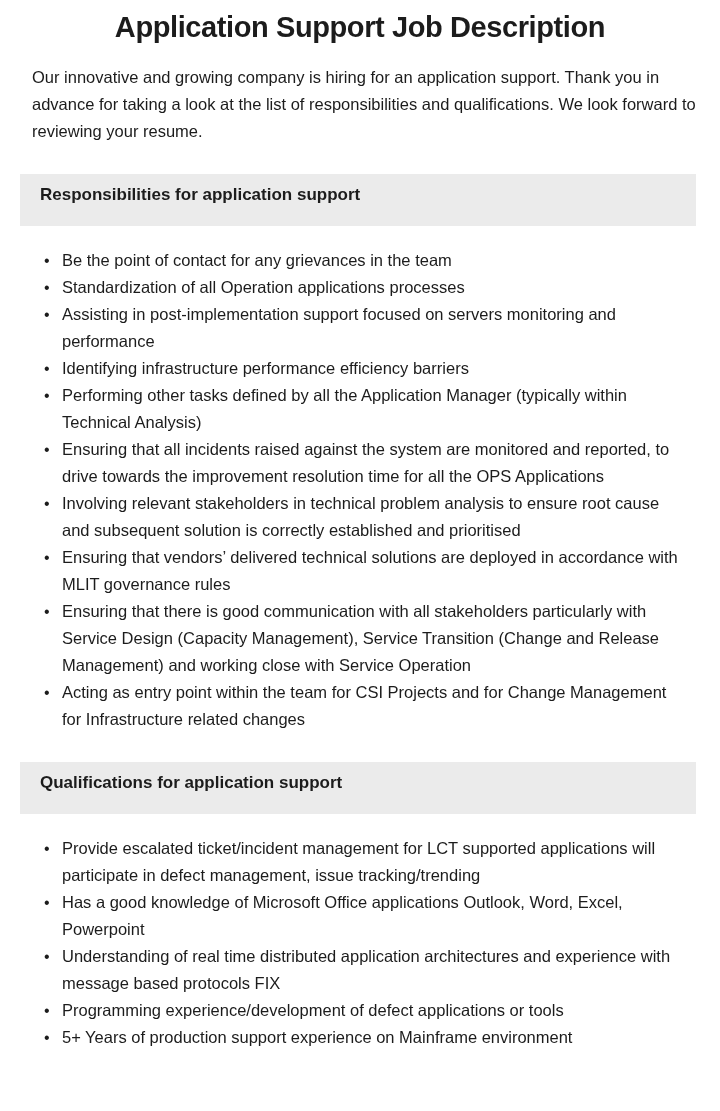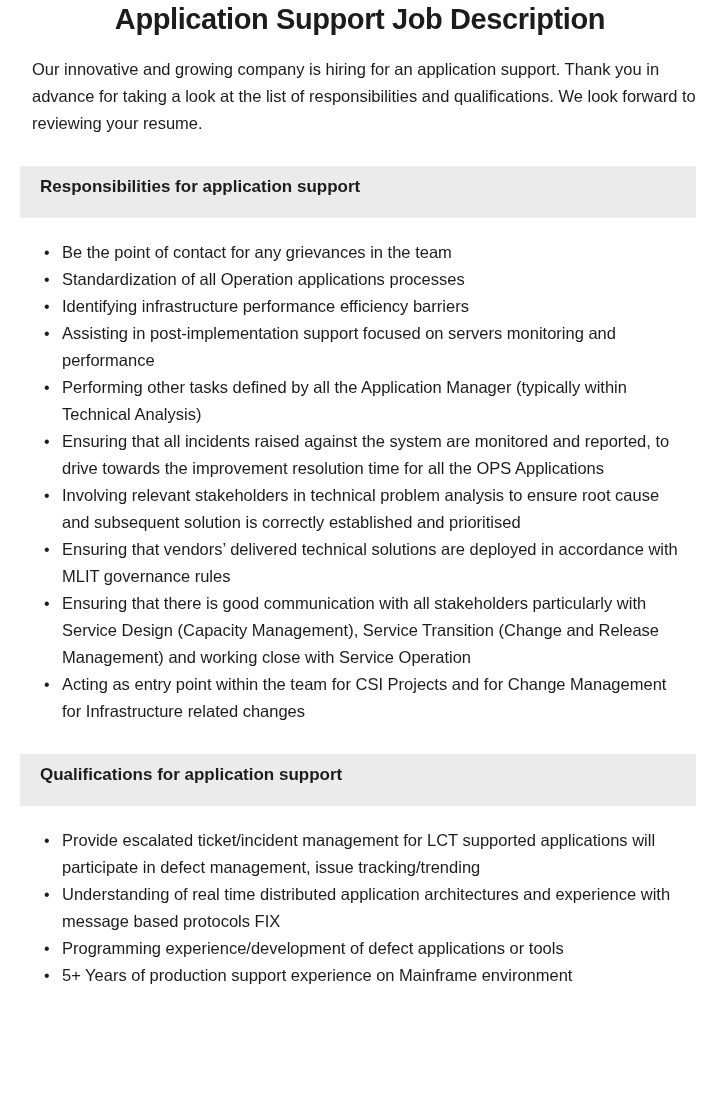"Application Support Job Description" h1.page-title { margin: 2px 10px 0 10px -> 10px 10px 0 10px }
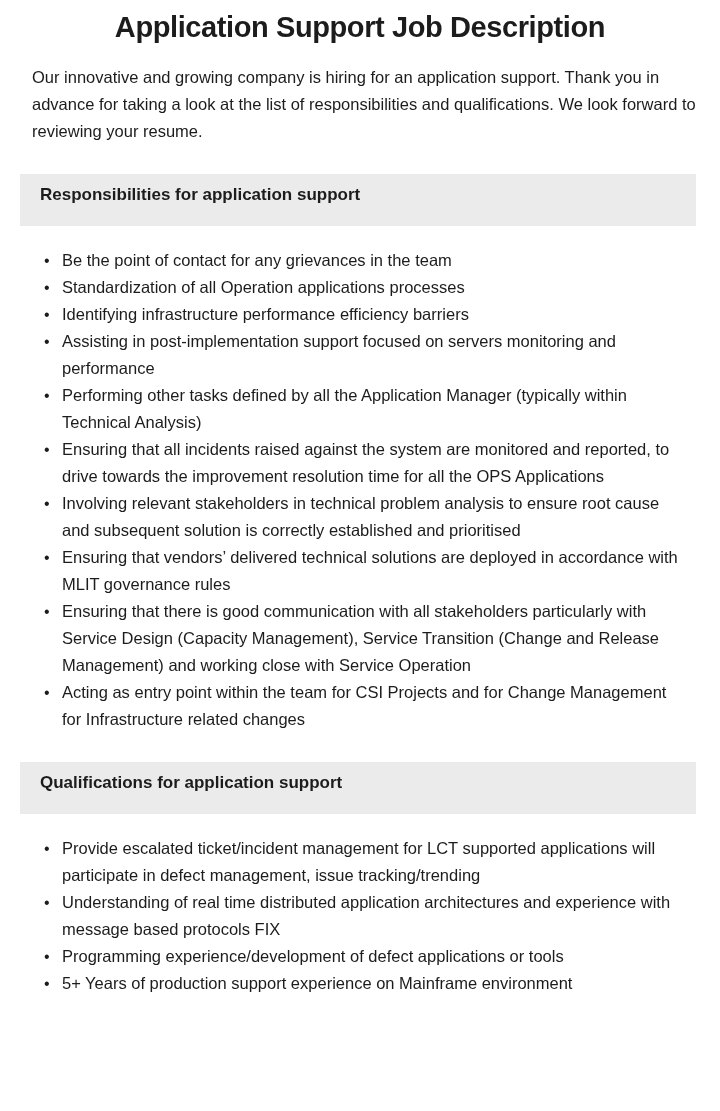"Identifying infrastructure performance" li { order: before "Assisting in post-implementation support" -> after "Assisting in post-implementation support" }
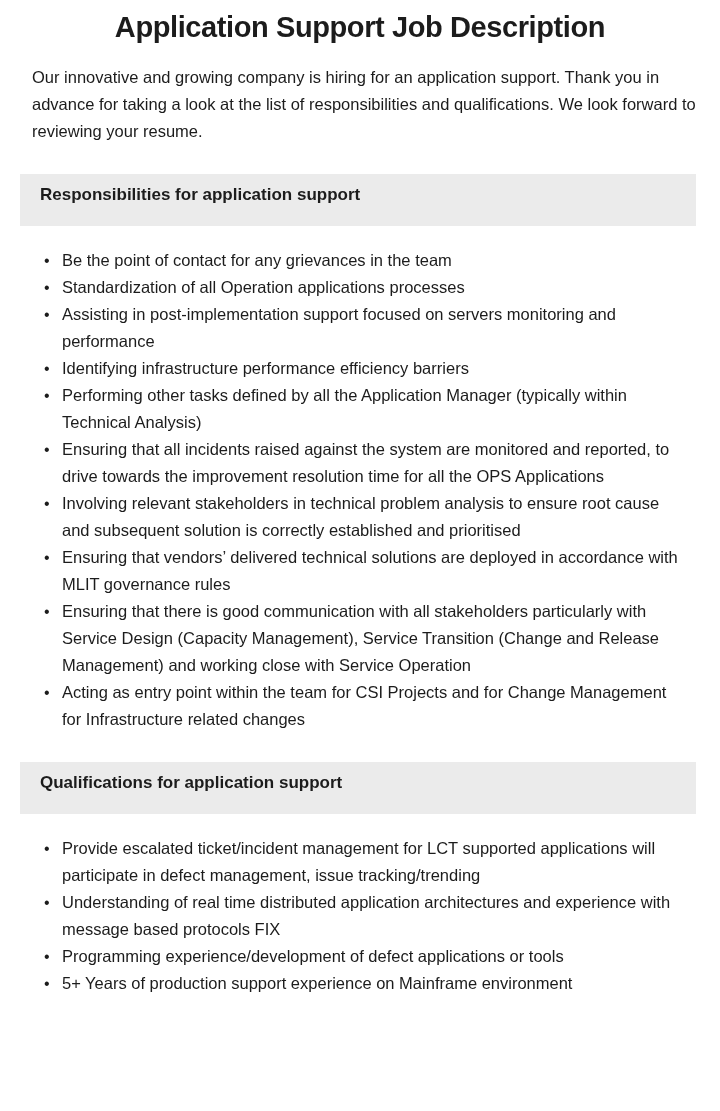"Has a good knowledge of" li { html: none -> <li>Has a good knowledge of Microsoft Office applications Outlook, Word, Excel, Powerpoint</li> }
